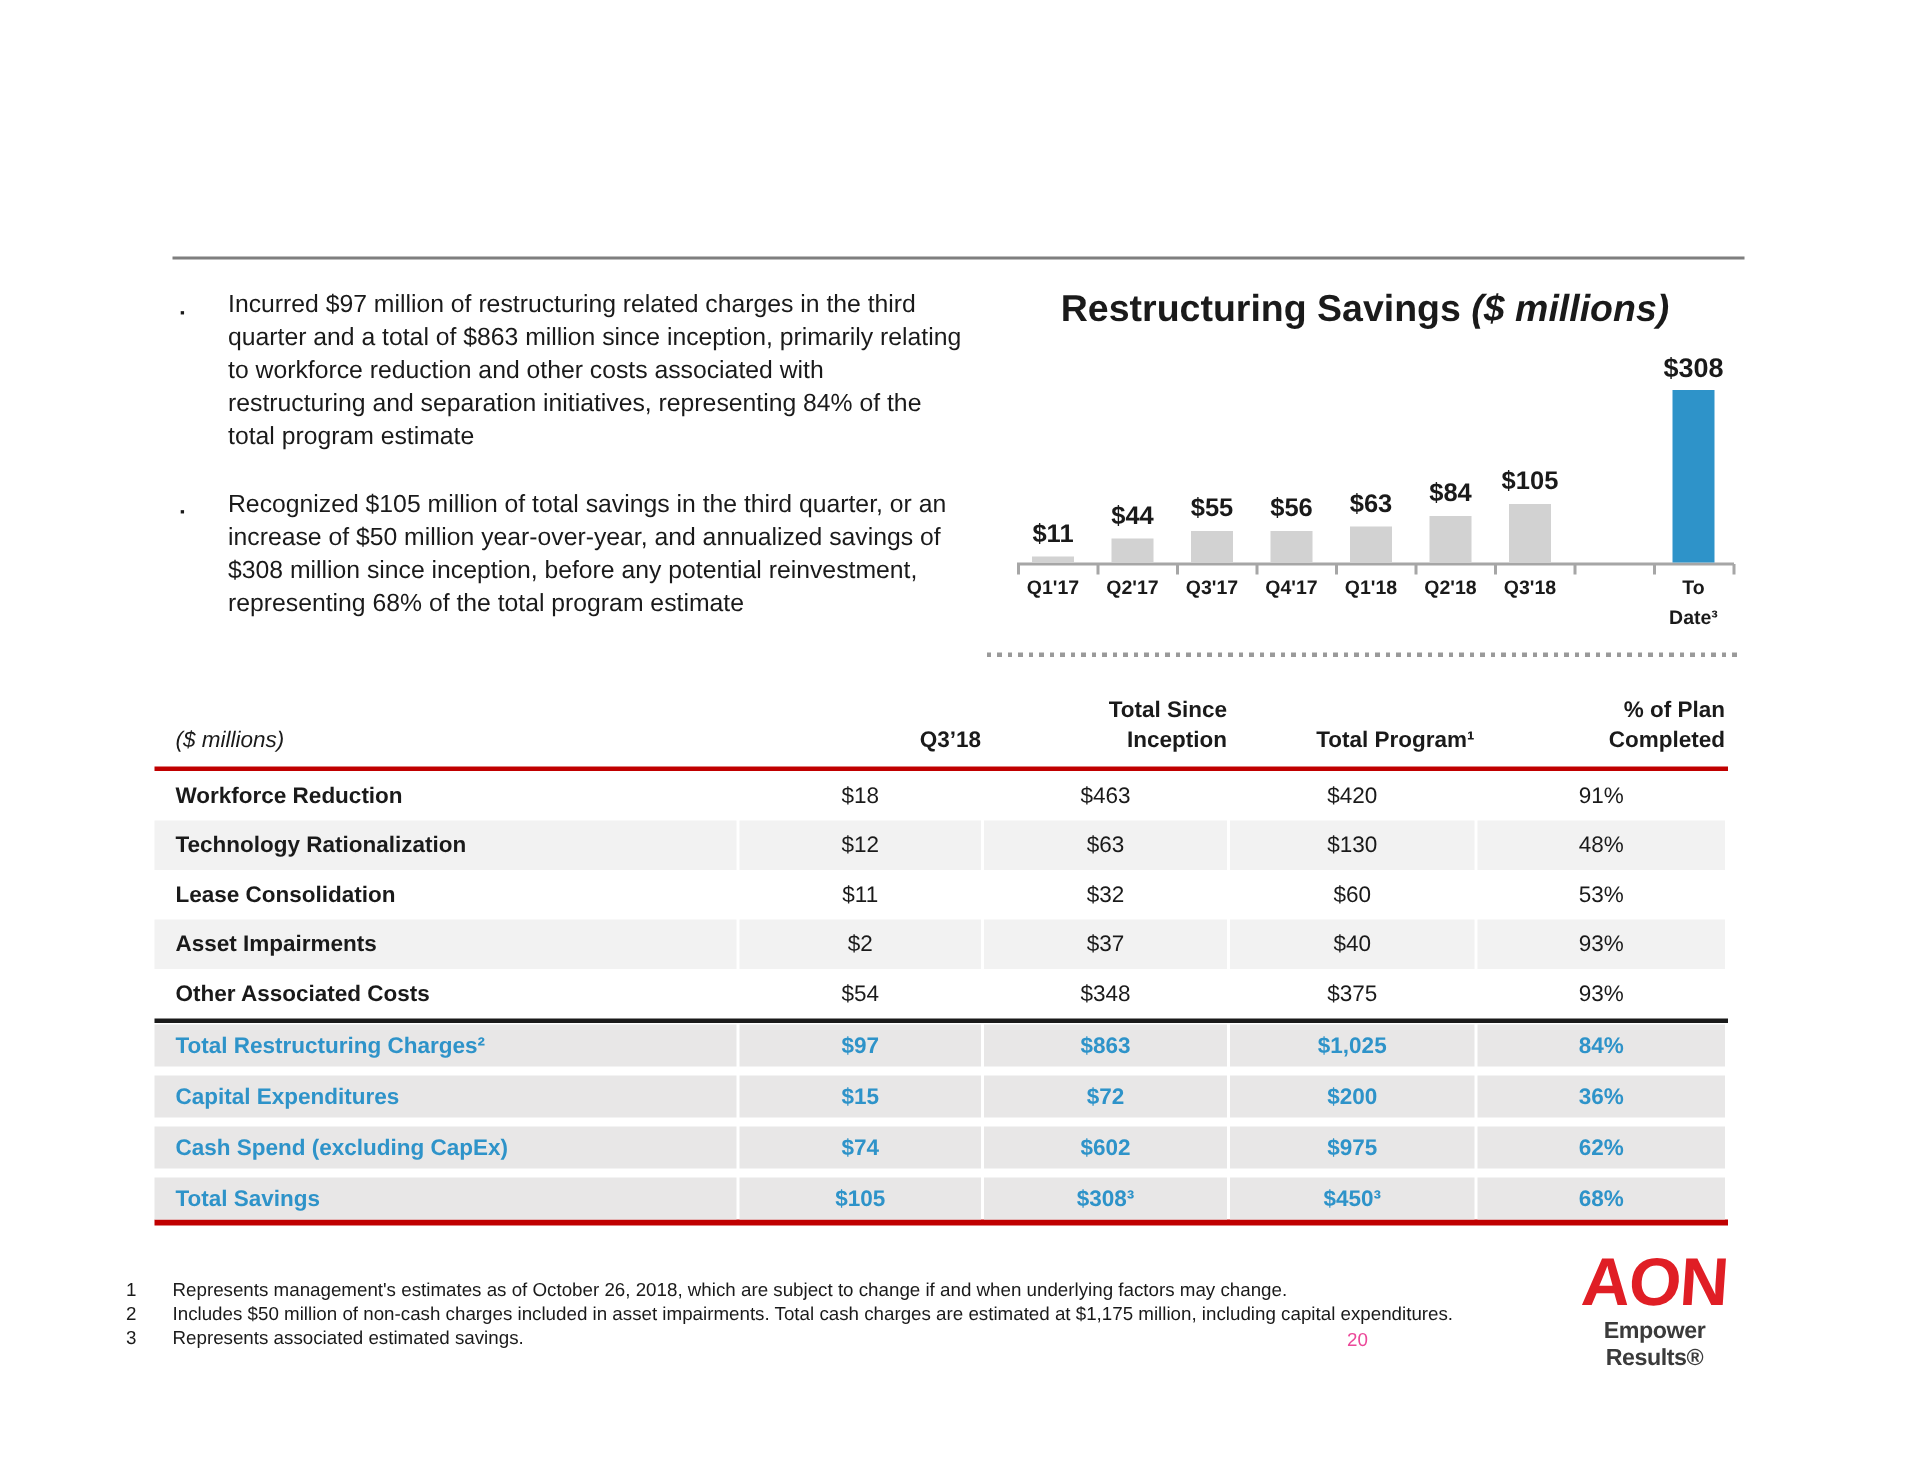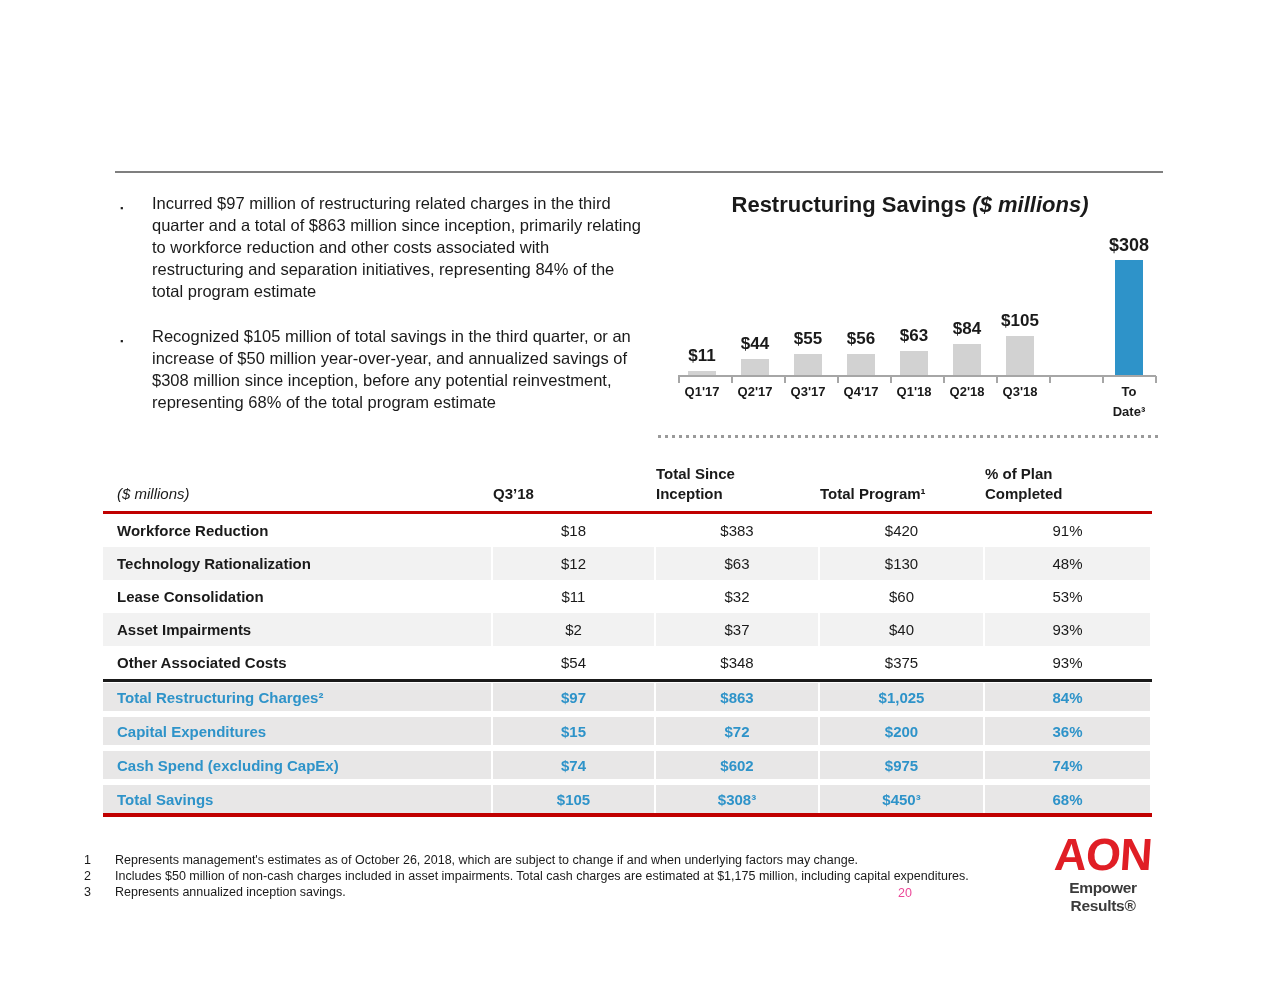"Restructuring Savings ($ millions)" .chart-title { font-size: 22px -> 25px }
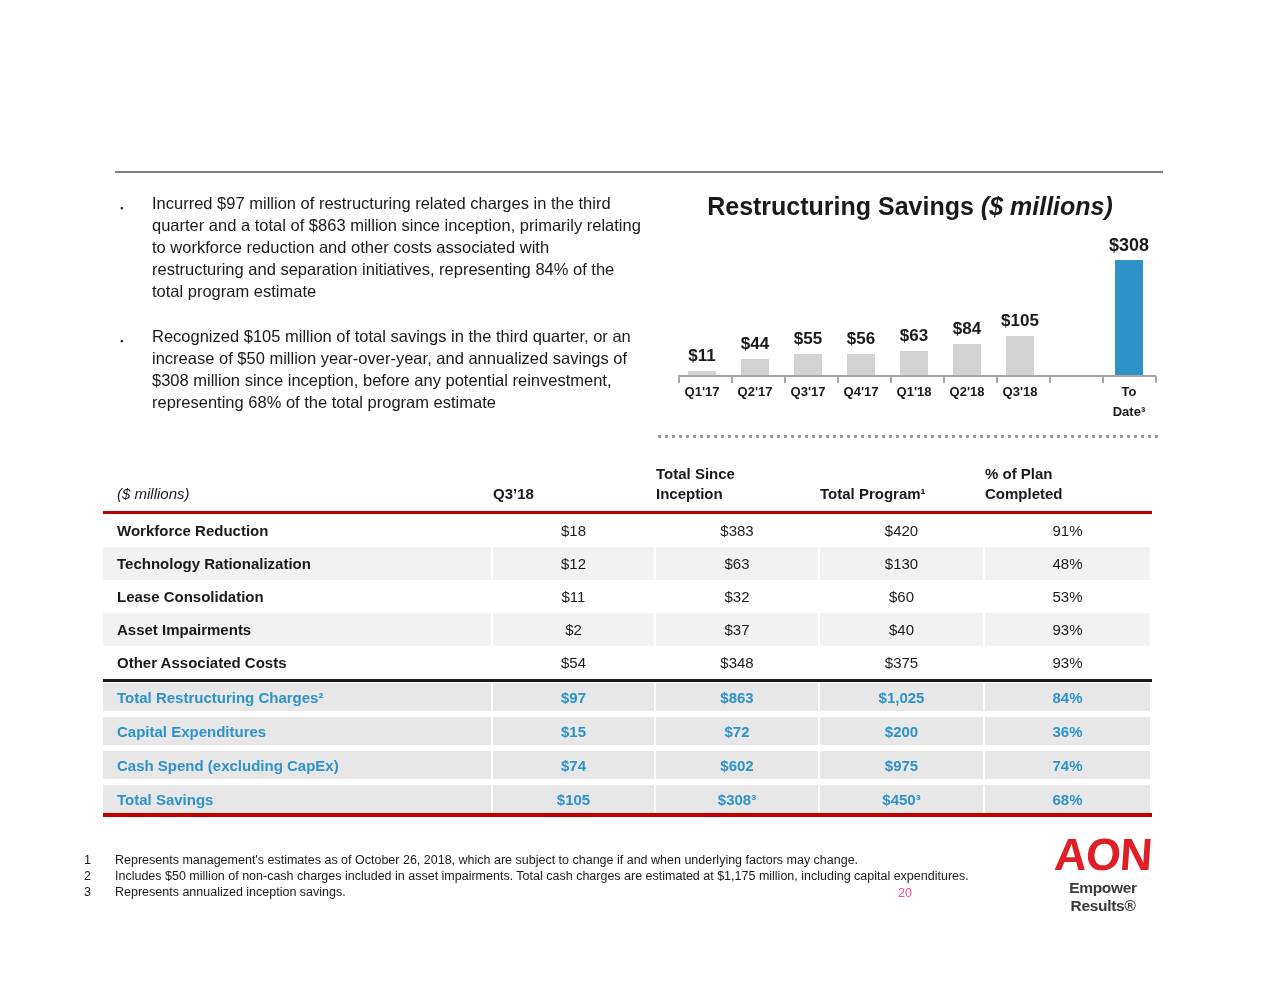"Total Since" .th { text-align: left -> right }
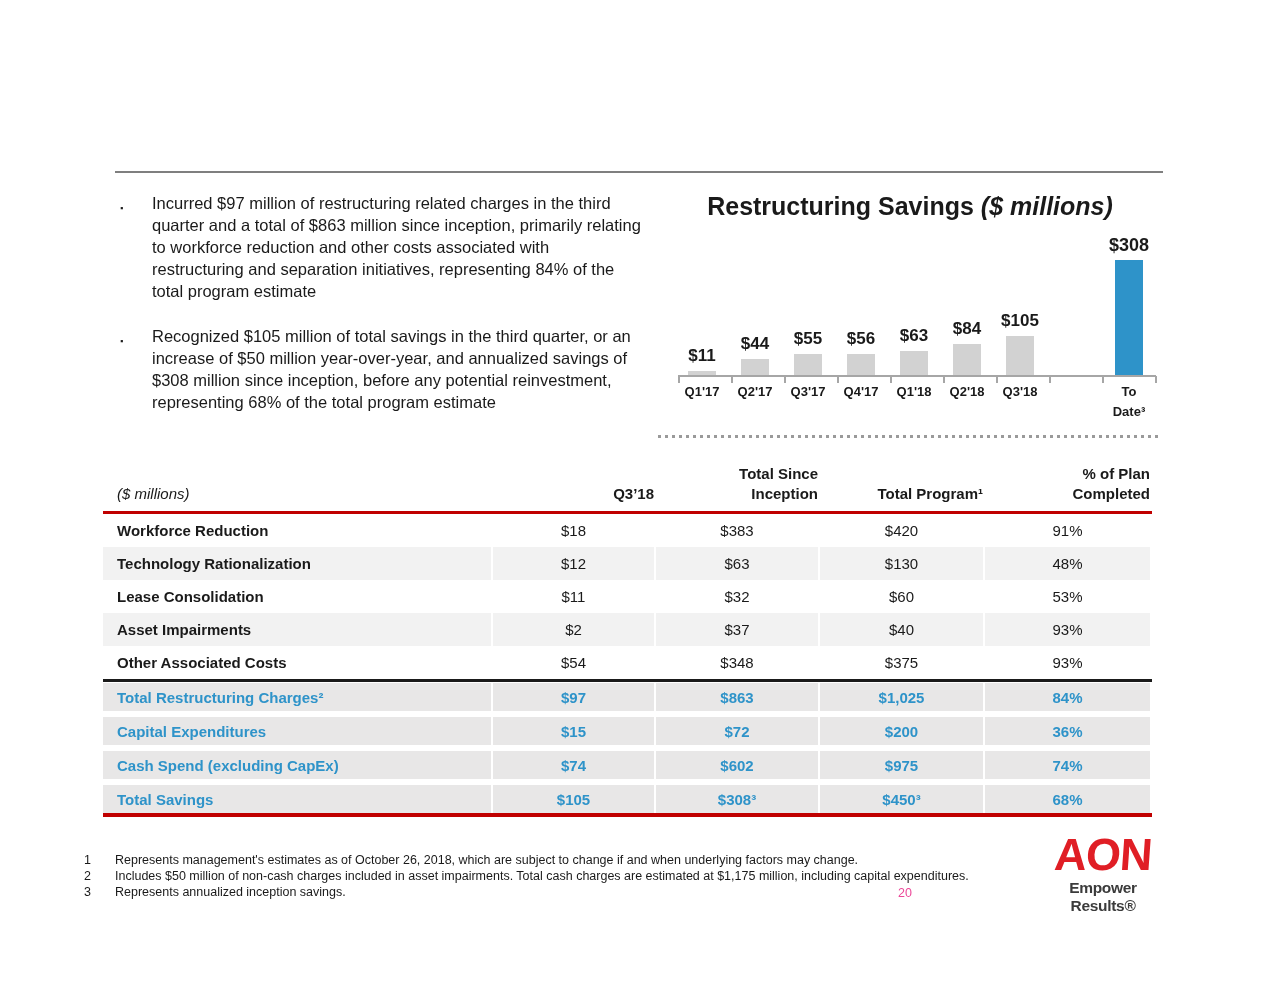"$383" div.cell { text: $383 -> $463 }
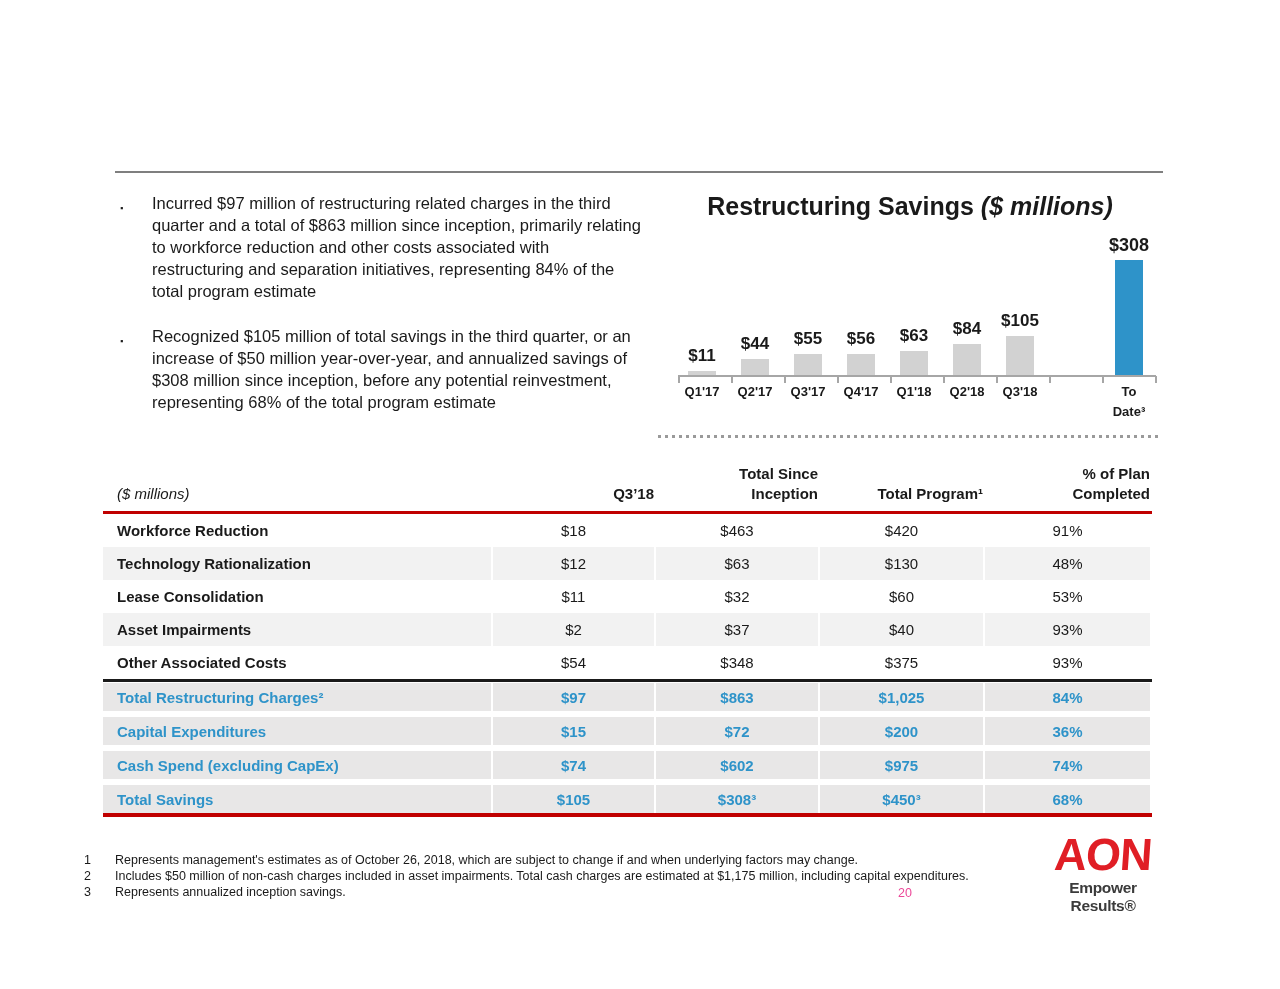"74%" div.cell { text: 74% -> 62% }
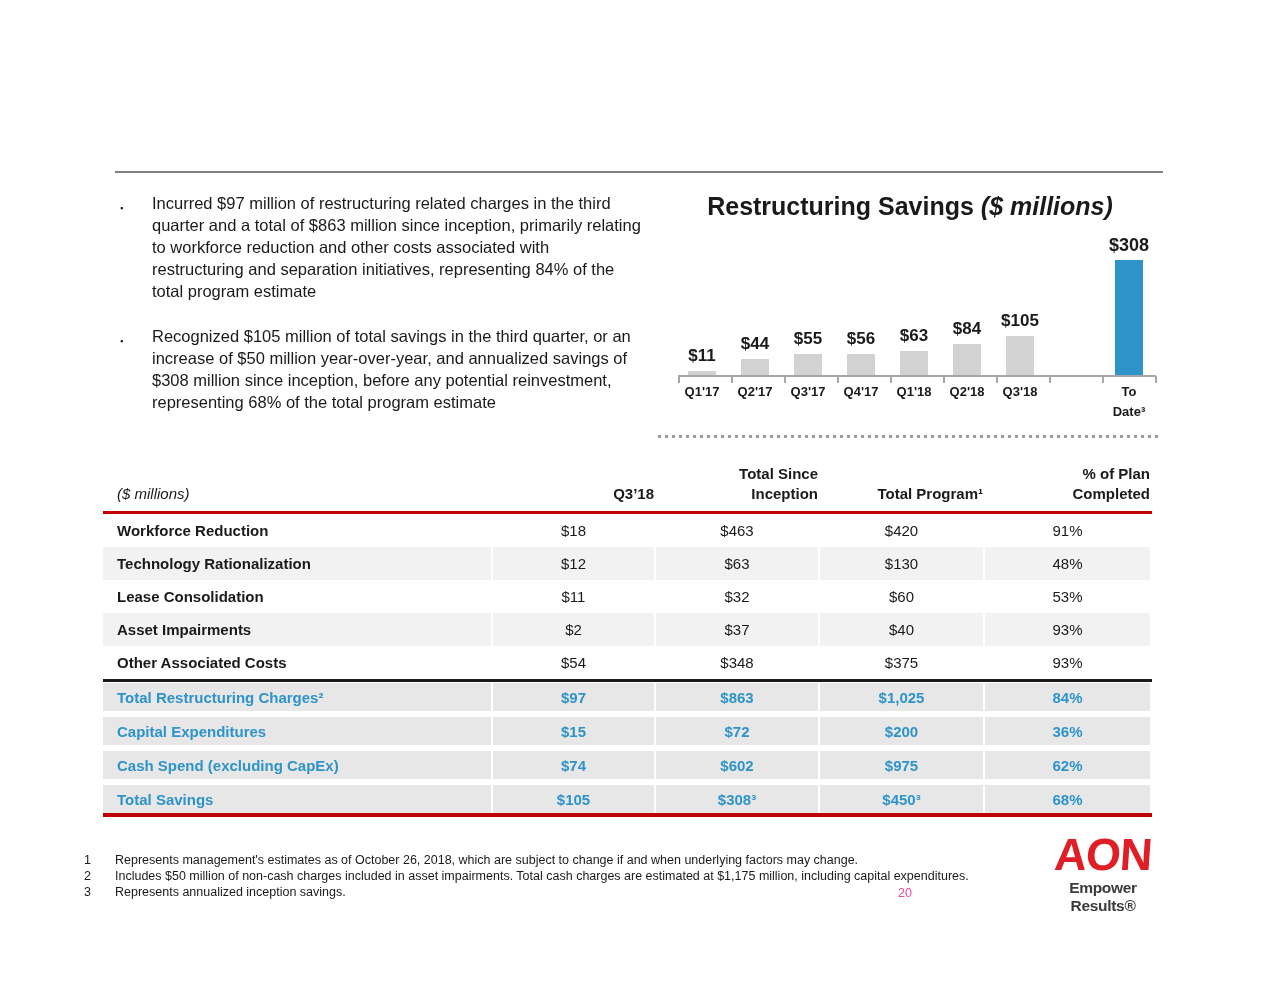"Represents annualized inception savings." div.fn-text { text: annualized inception -> associated estimated }
